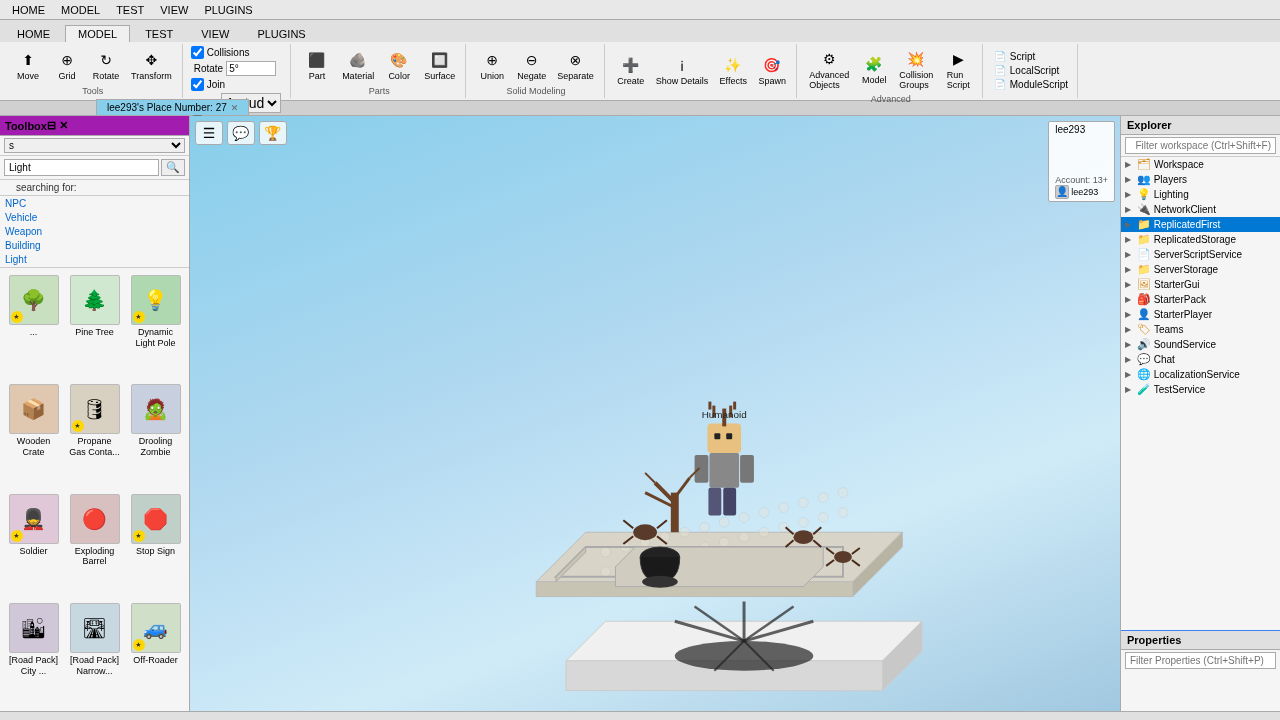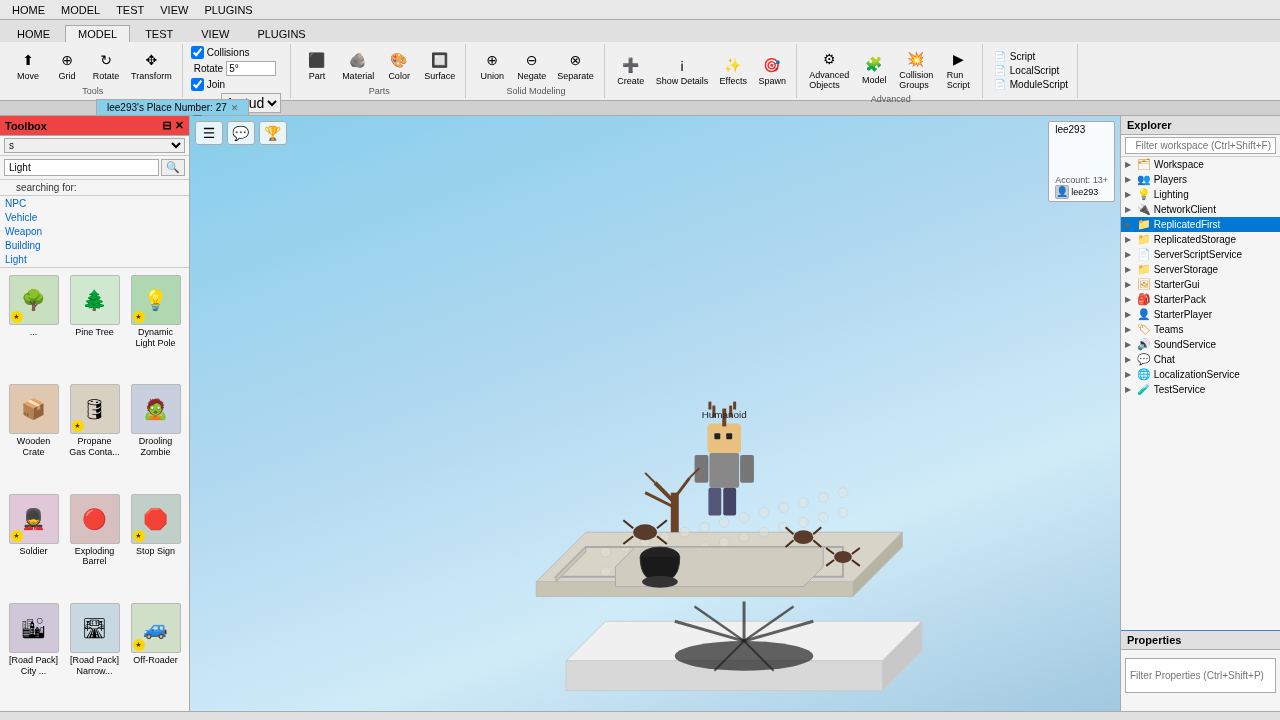"Toolbox" #toolbox-header { background: #ef4444 -> #a21caf; justify-content: space-between -> none }
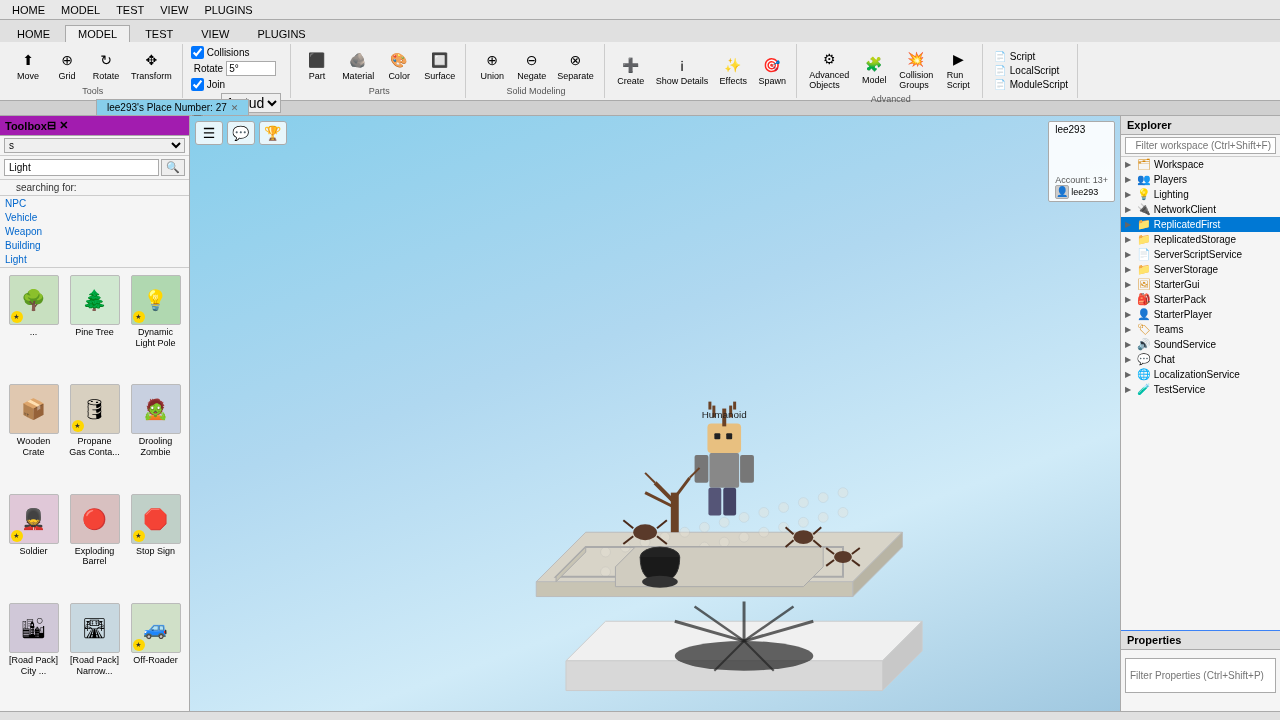"Filter Properties (Ctrl+Shift+P)" input { margin-top: 6px -> none; padding: 11px 4px -> 2px 4px }
